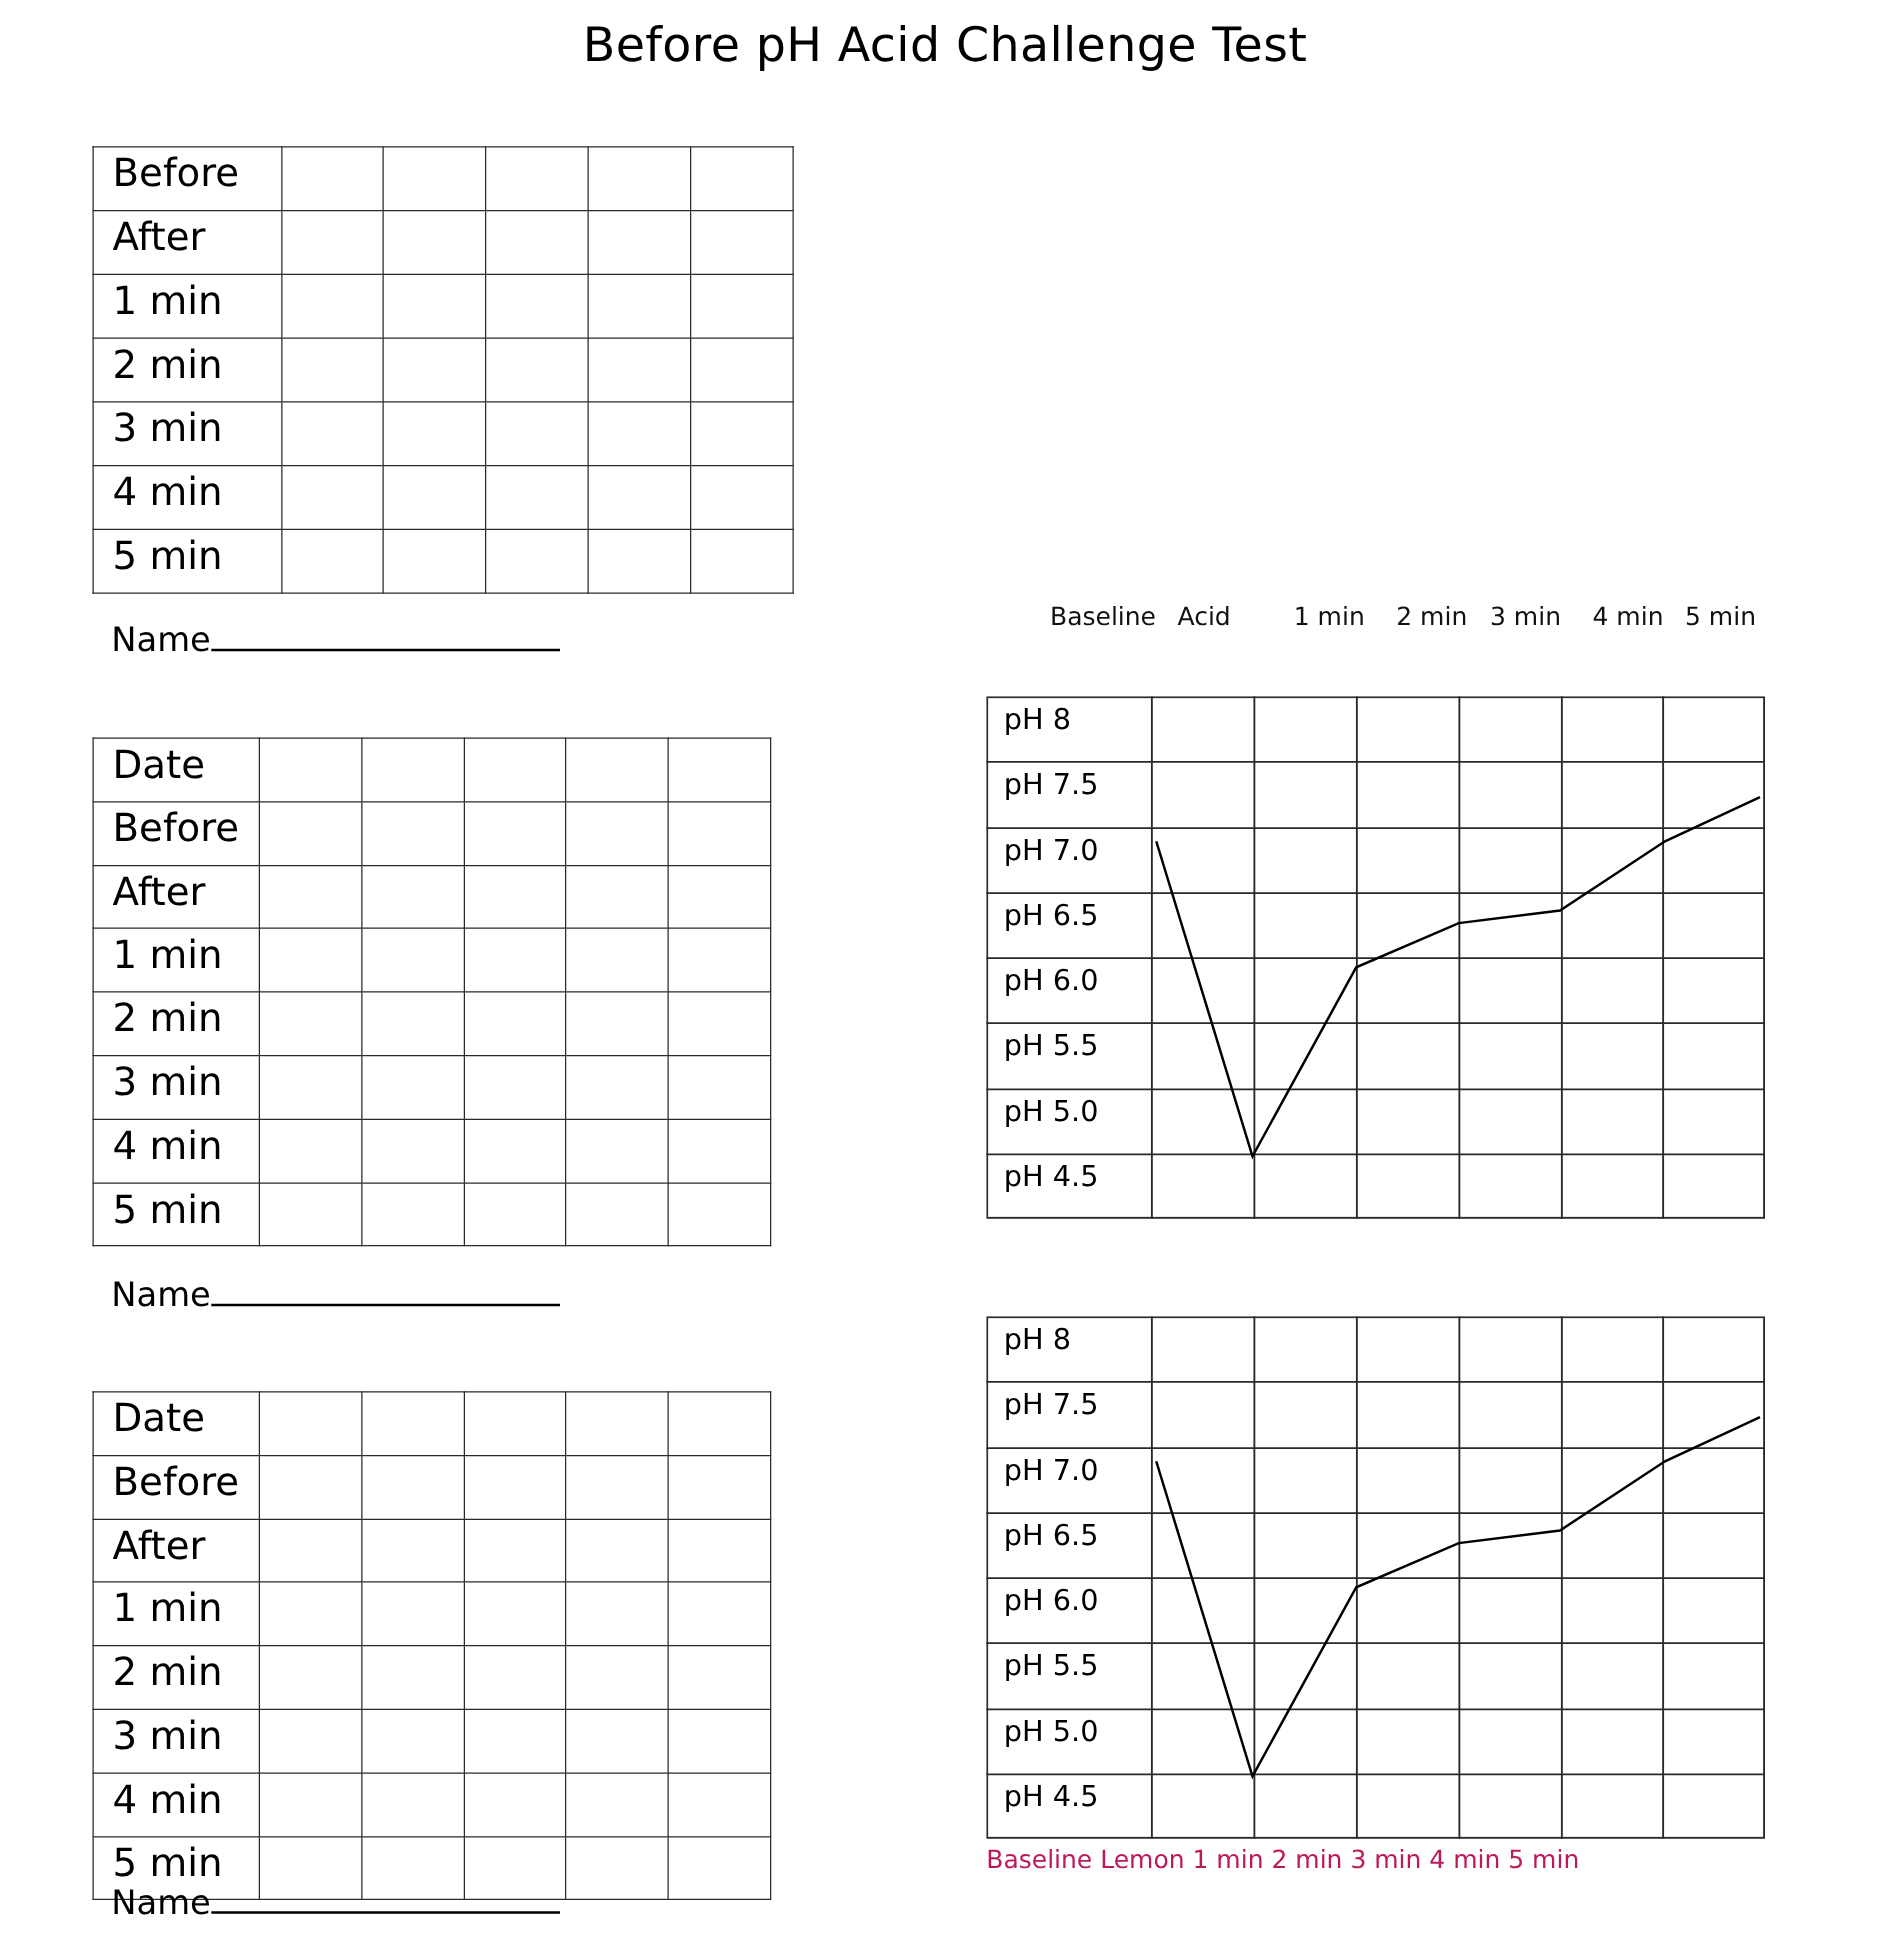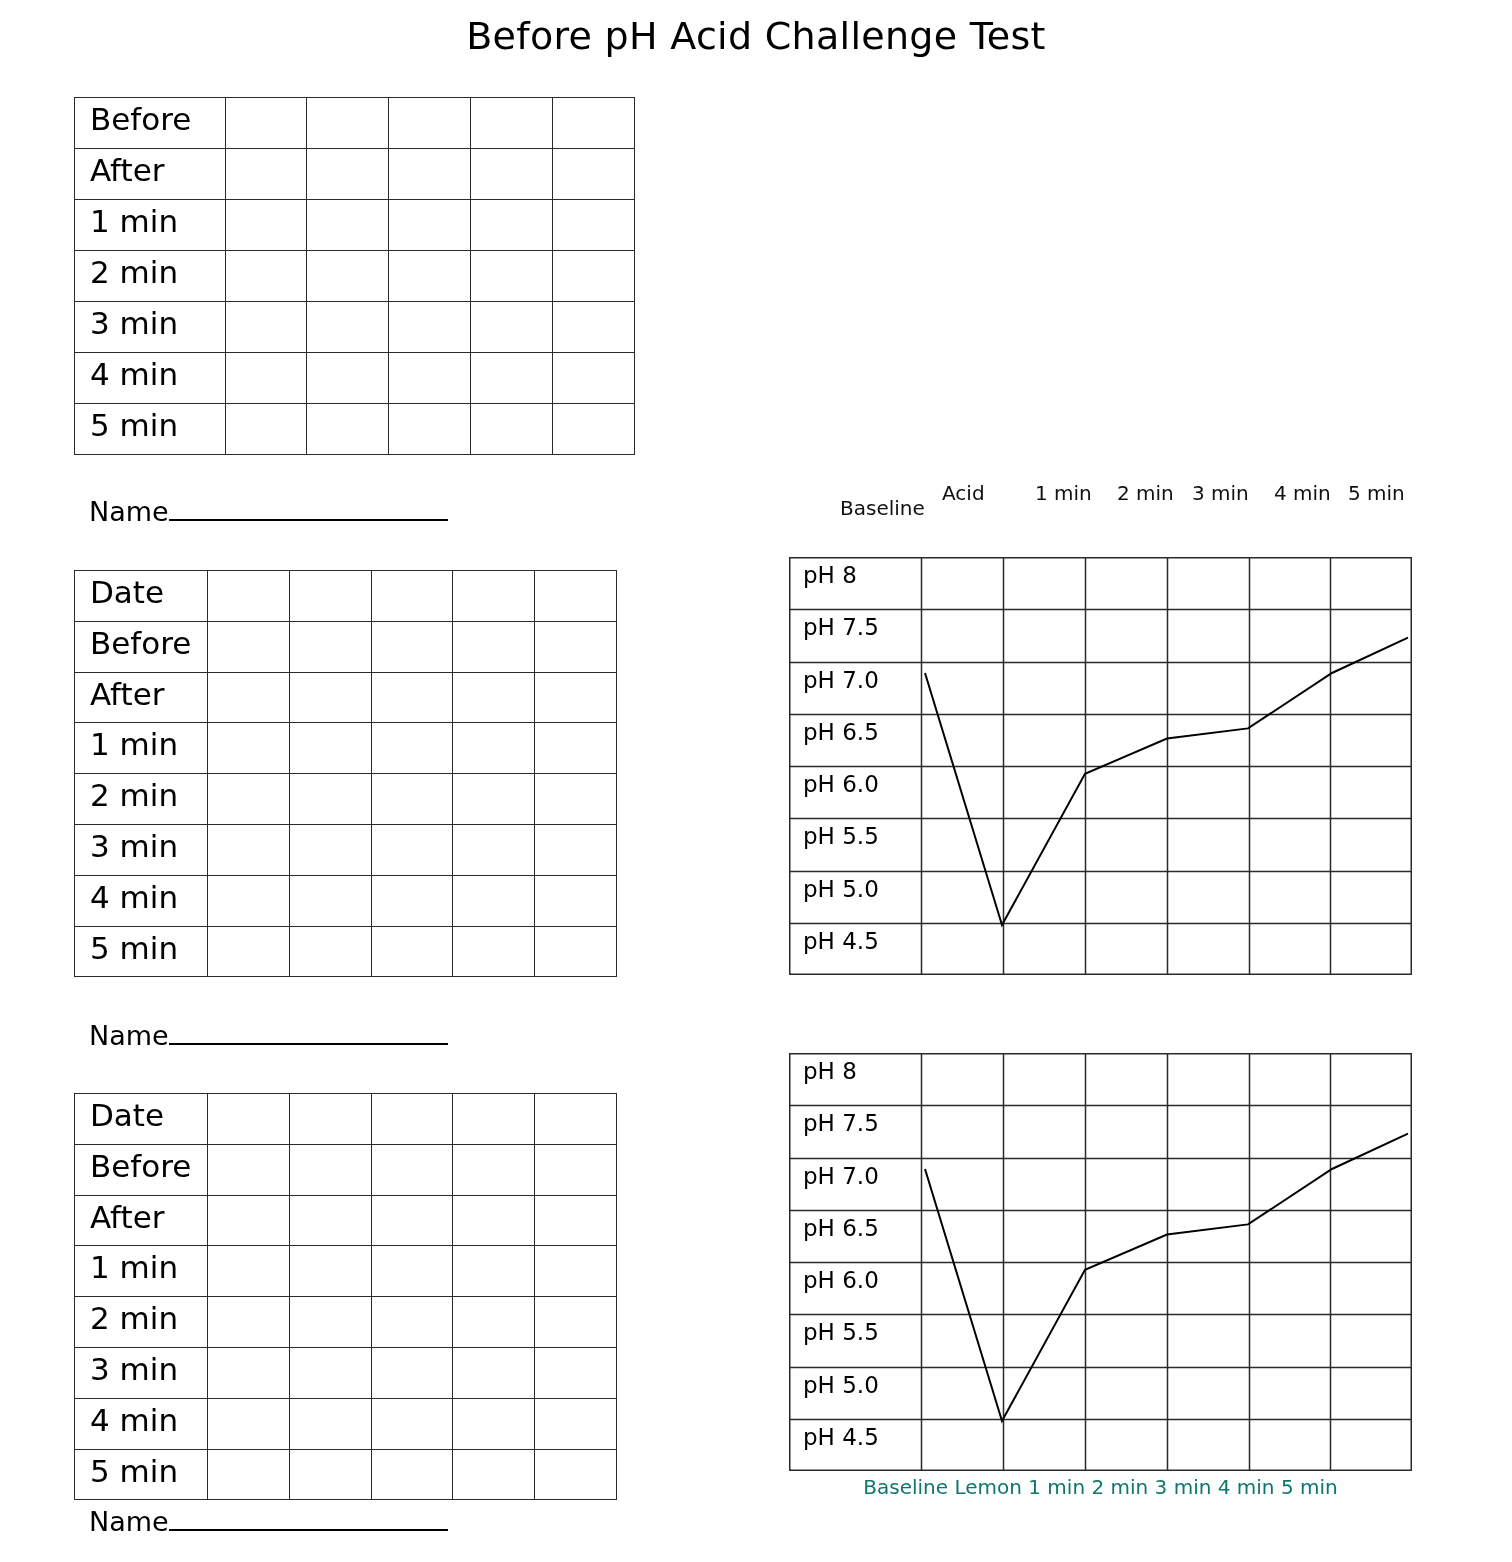"Before" table.grid { margin-top: none -> 20px }
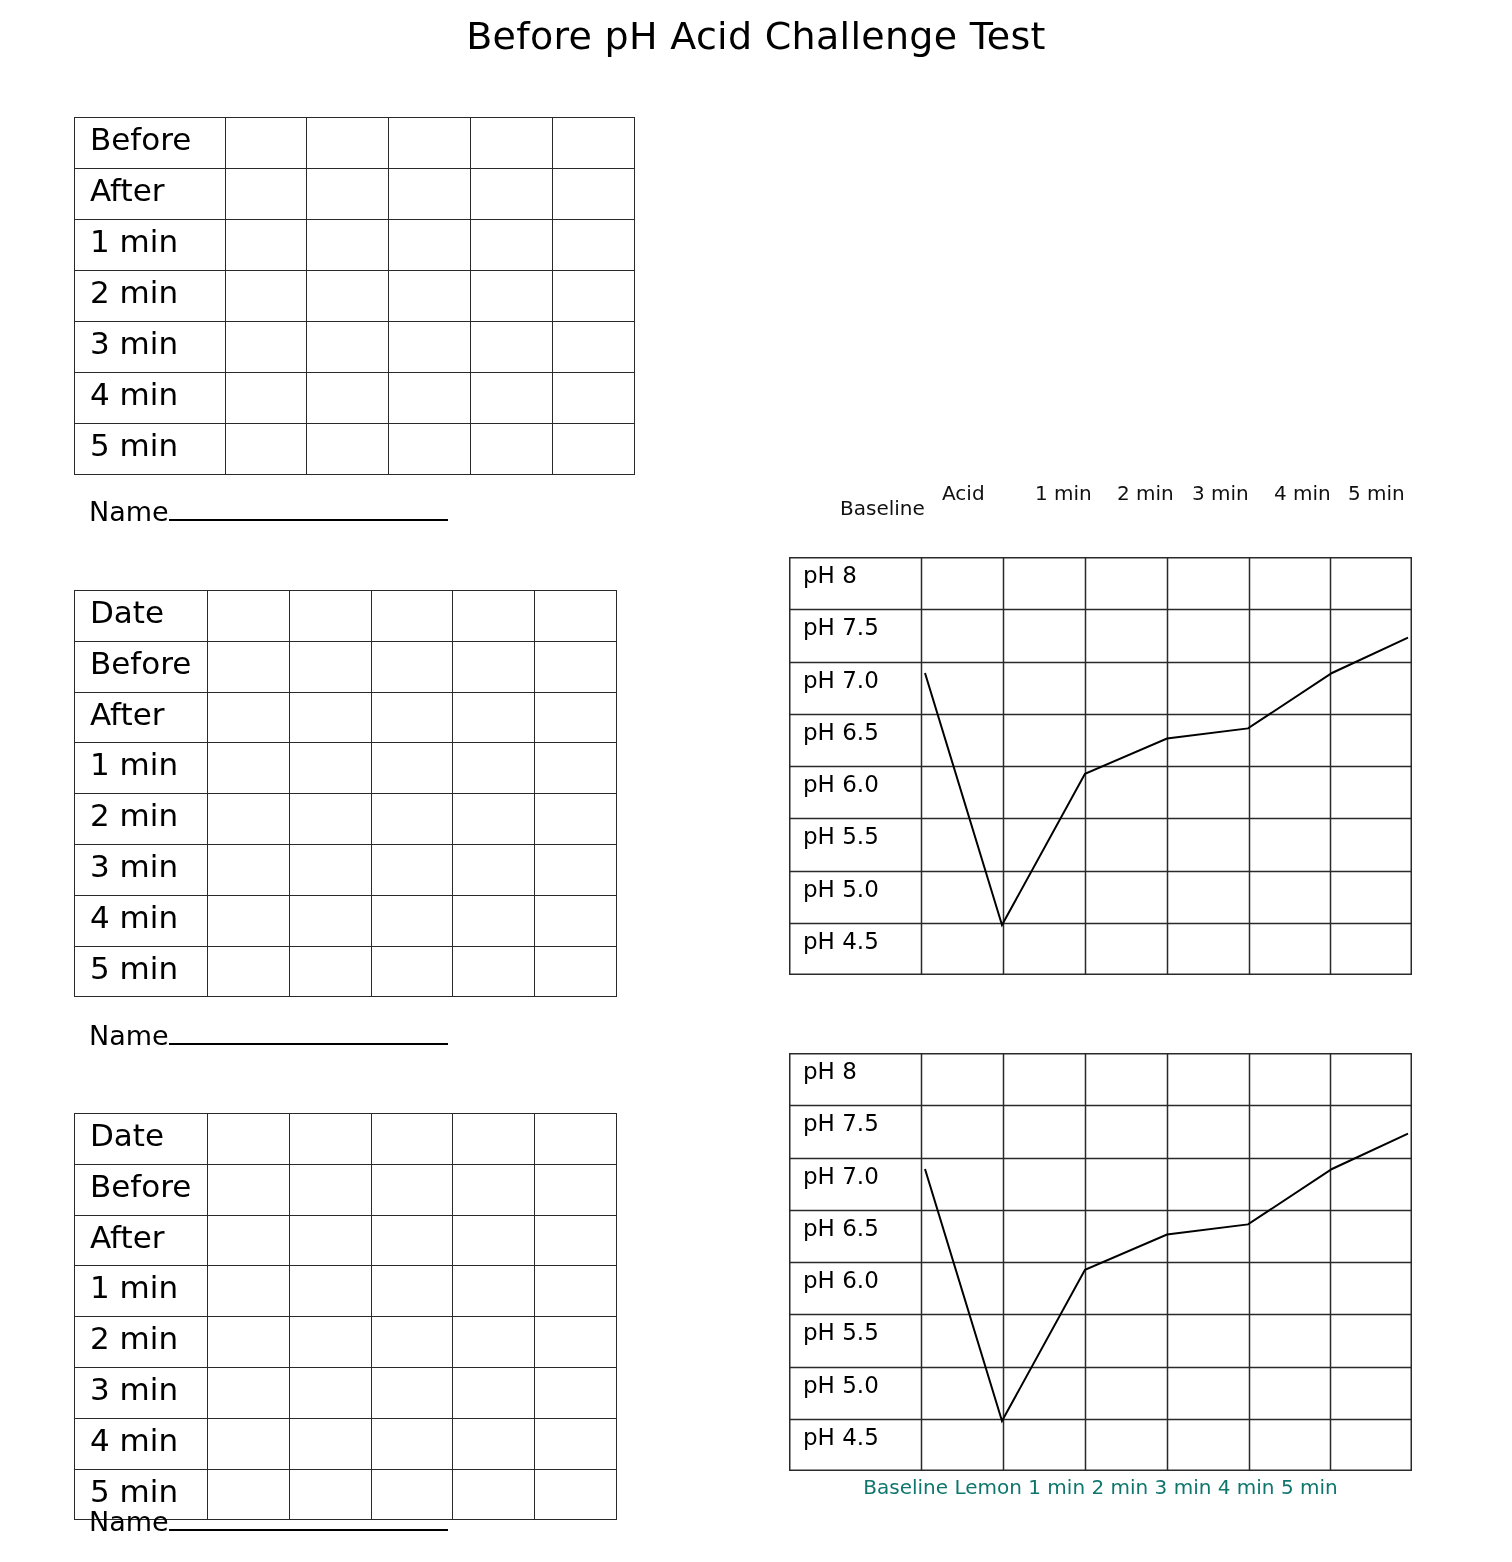"Baseline" span.axis-top { margin-top: 15px -> none }
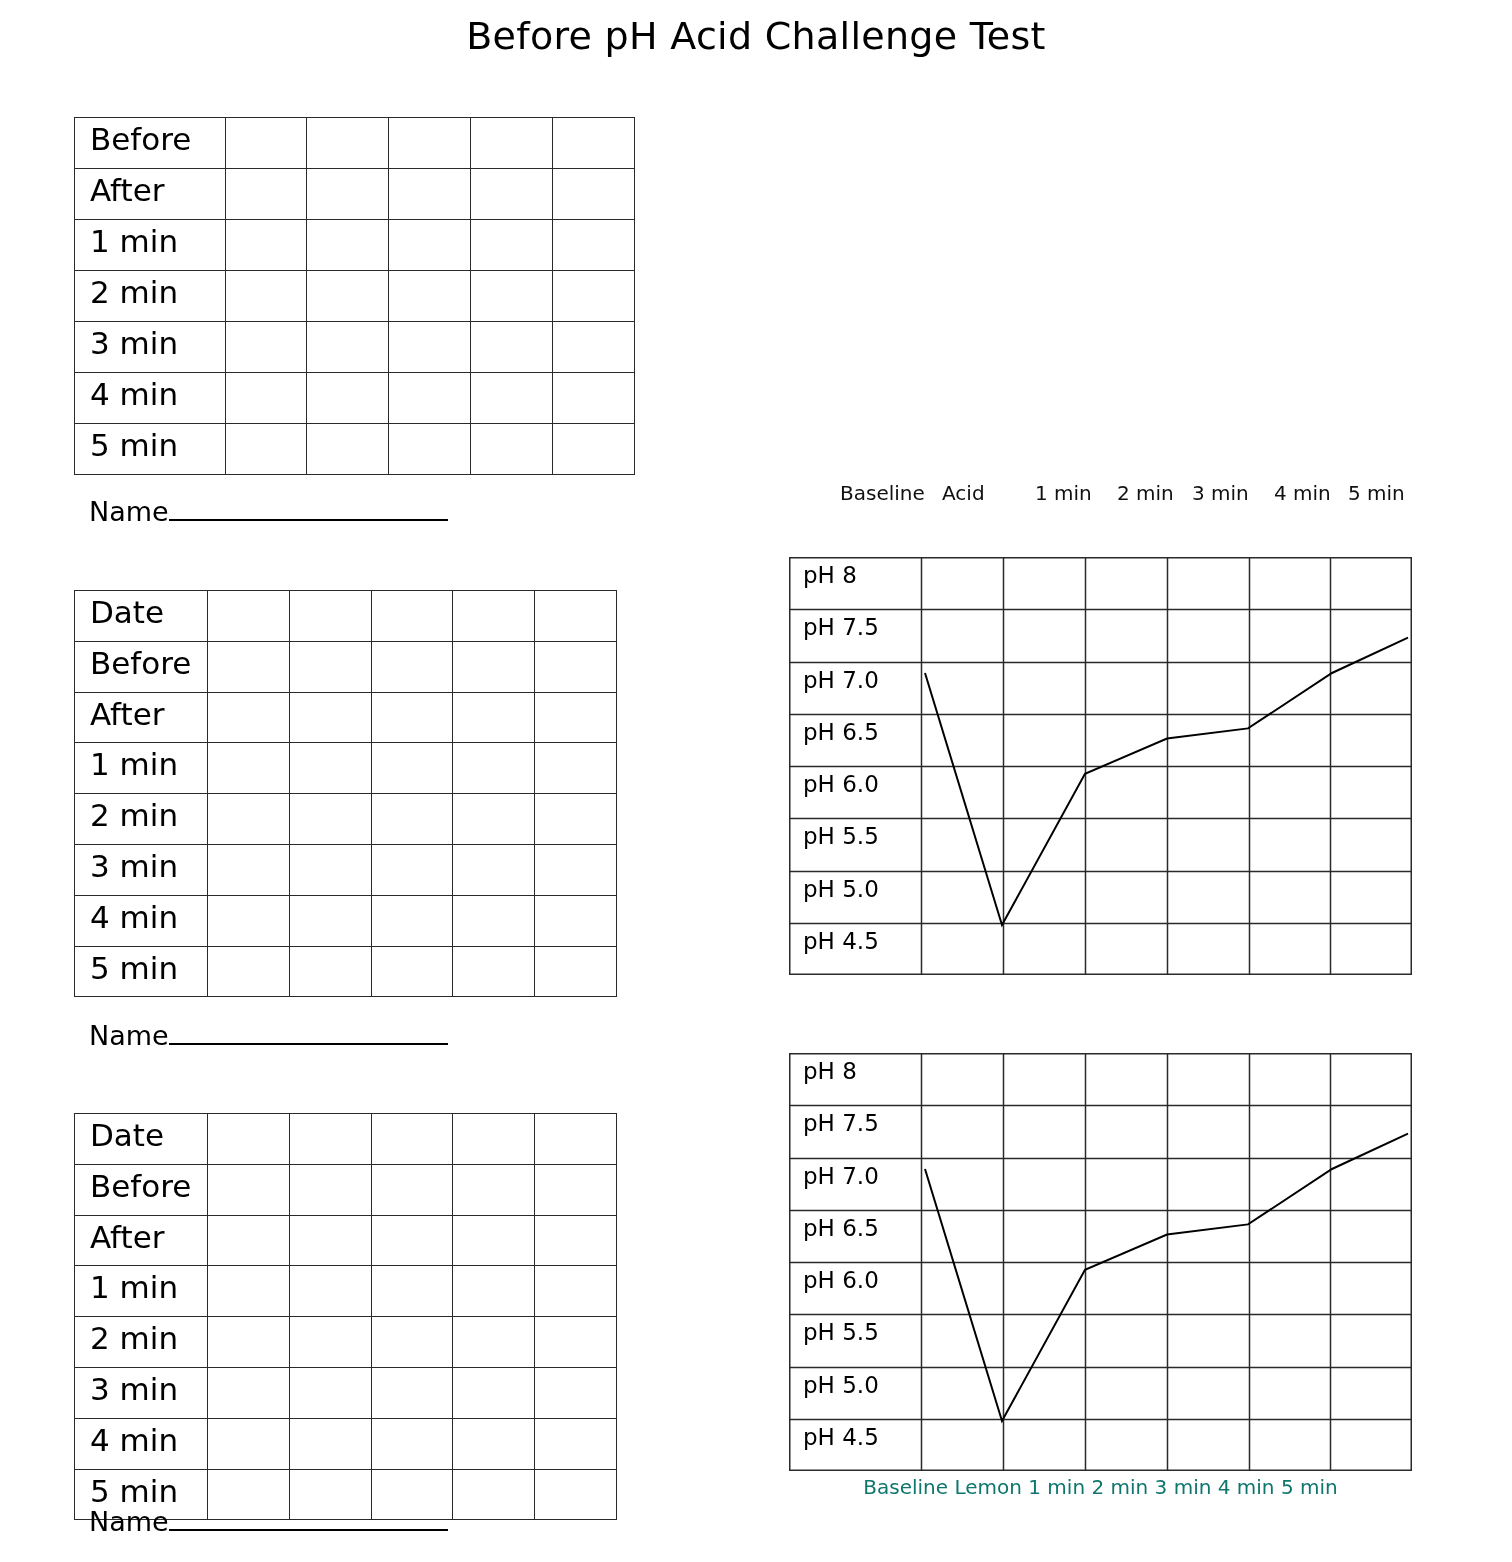"Baseline Lemon 1 min 2" .axis-bottom { color: #0f766e -> #be185d; text-align: center -> none }
